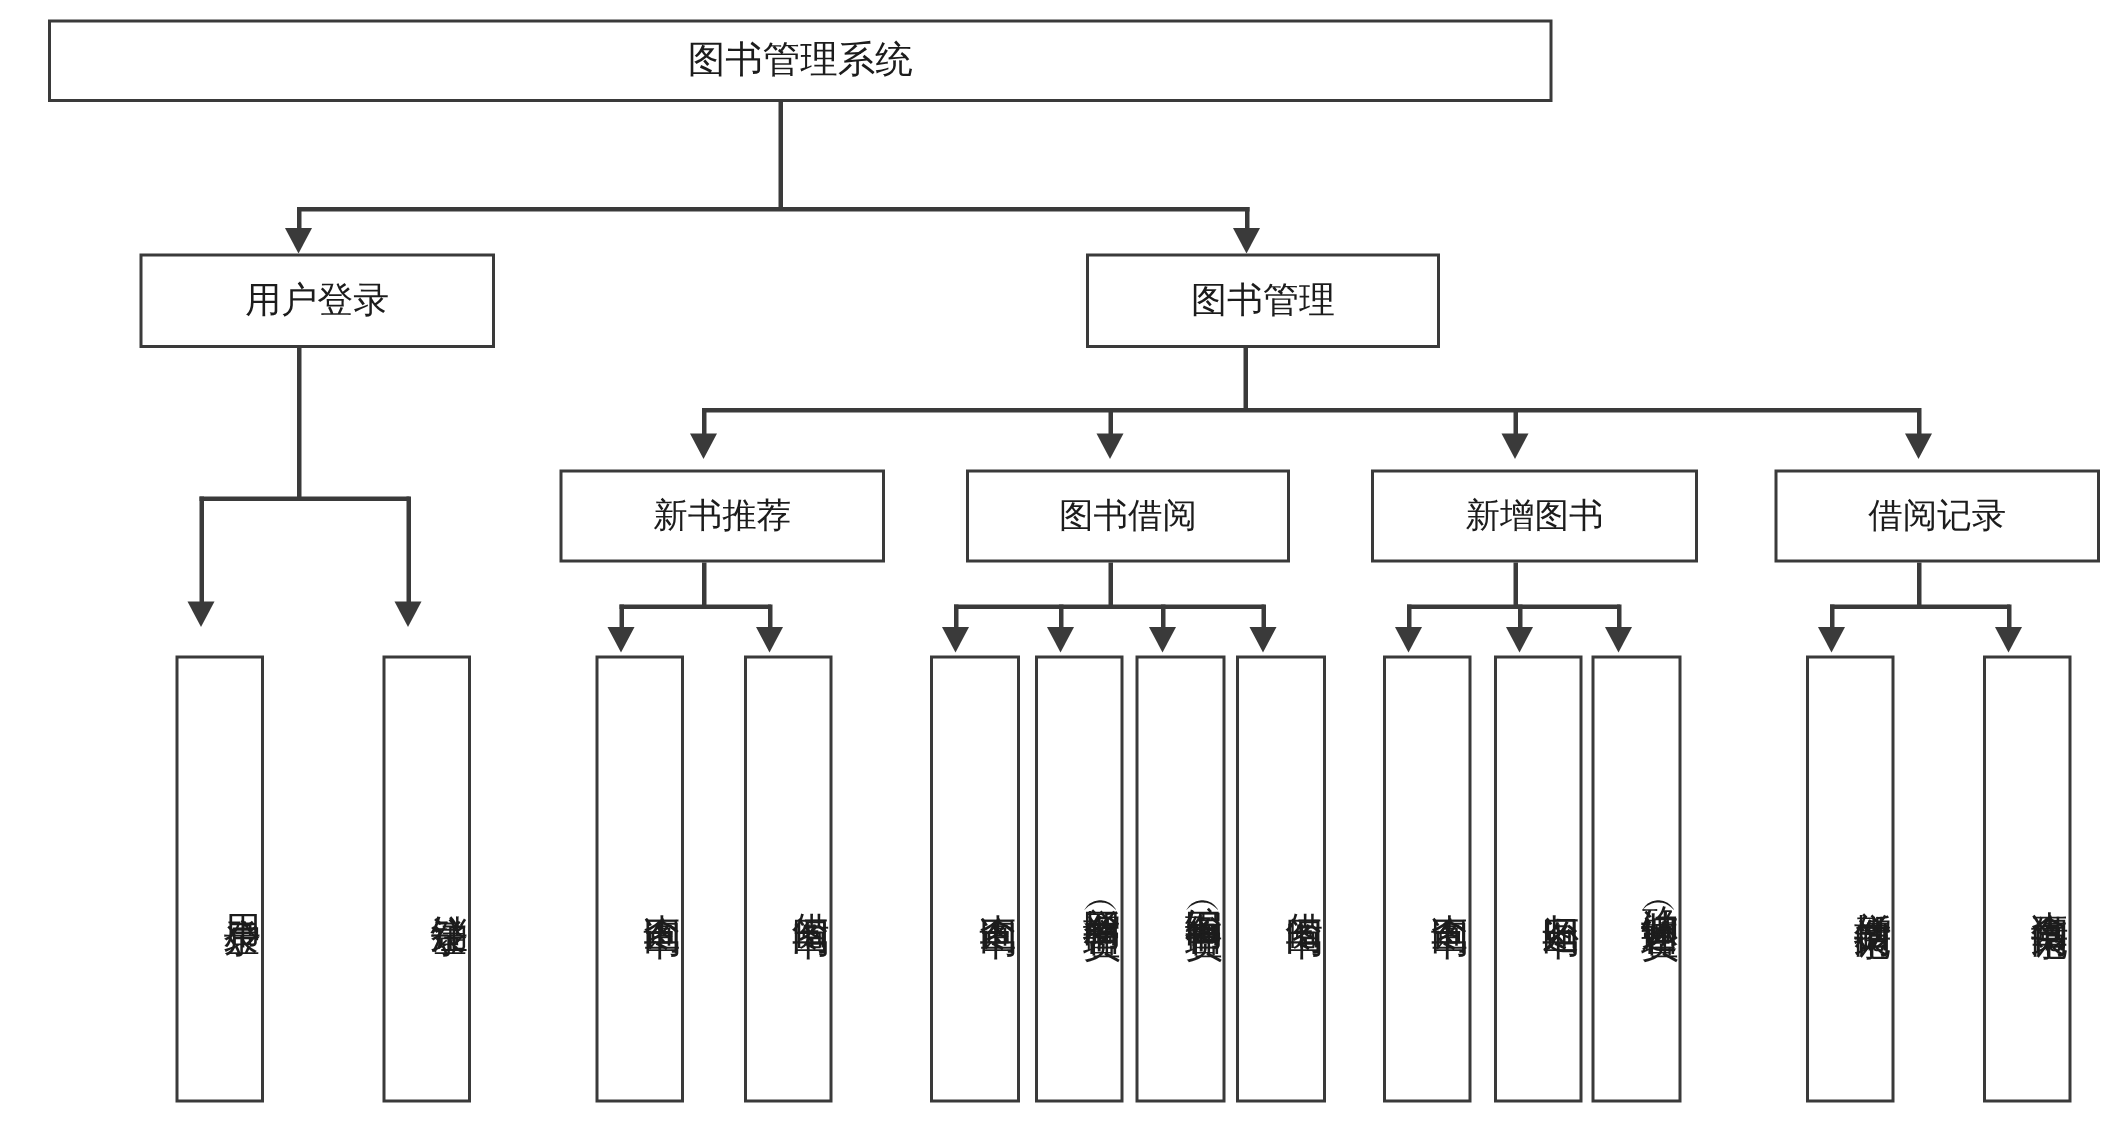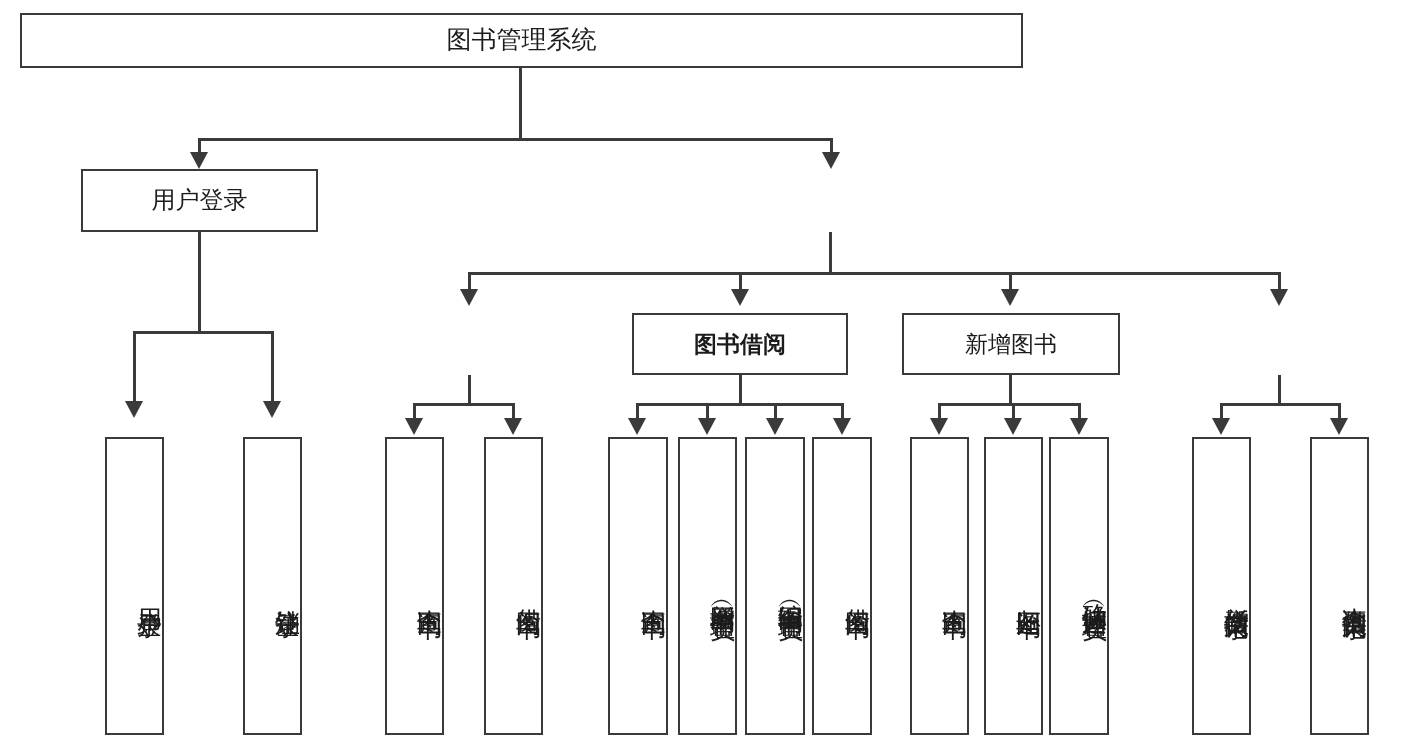"图书管理系统" .node { margin-left: none -> 12px }
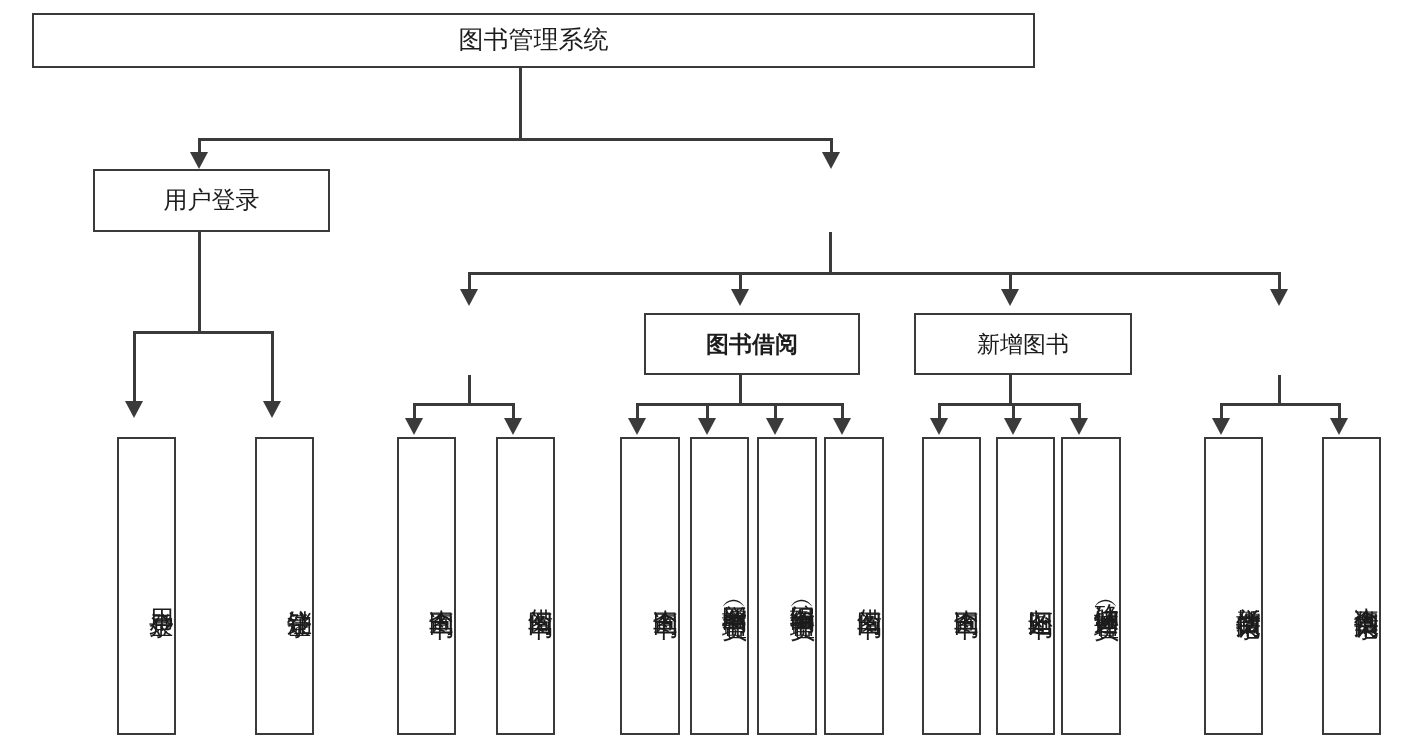"图书管理" div.node { html: none -> <div> <span>图书管理</span> </div> }
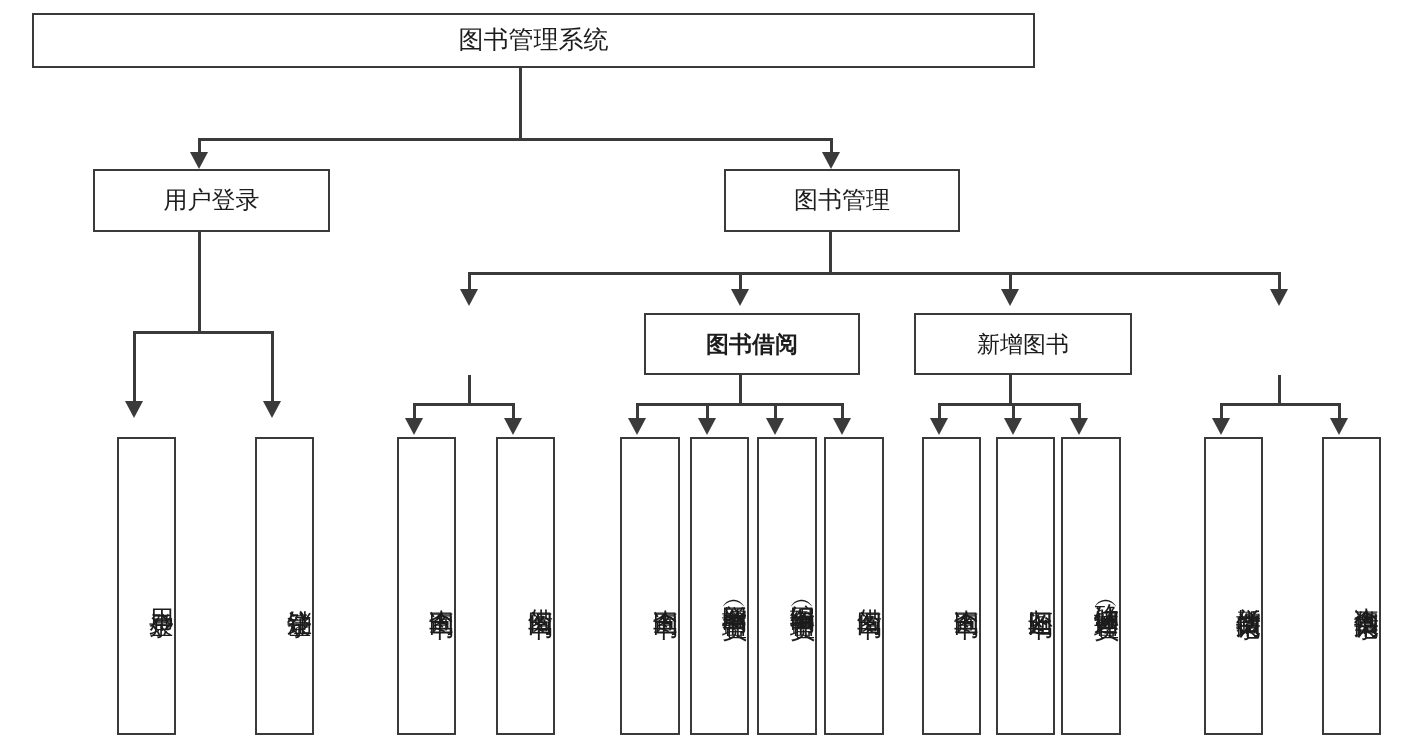"新书推荐" div.node { html: none -> <div> <span>新书推荐</span> </div> }
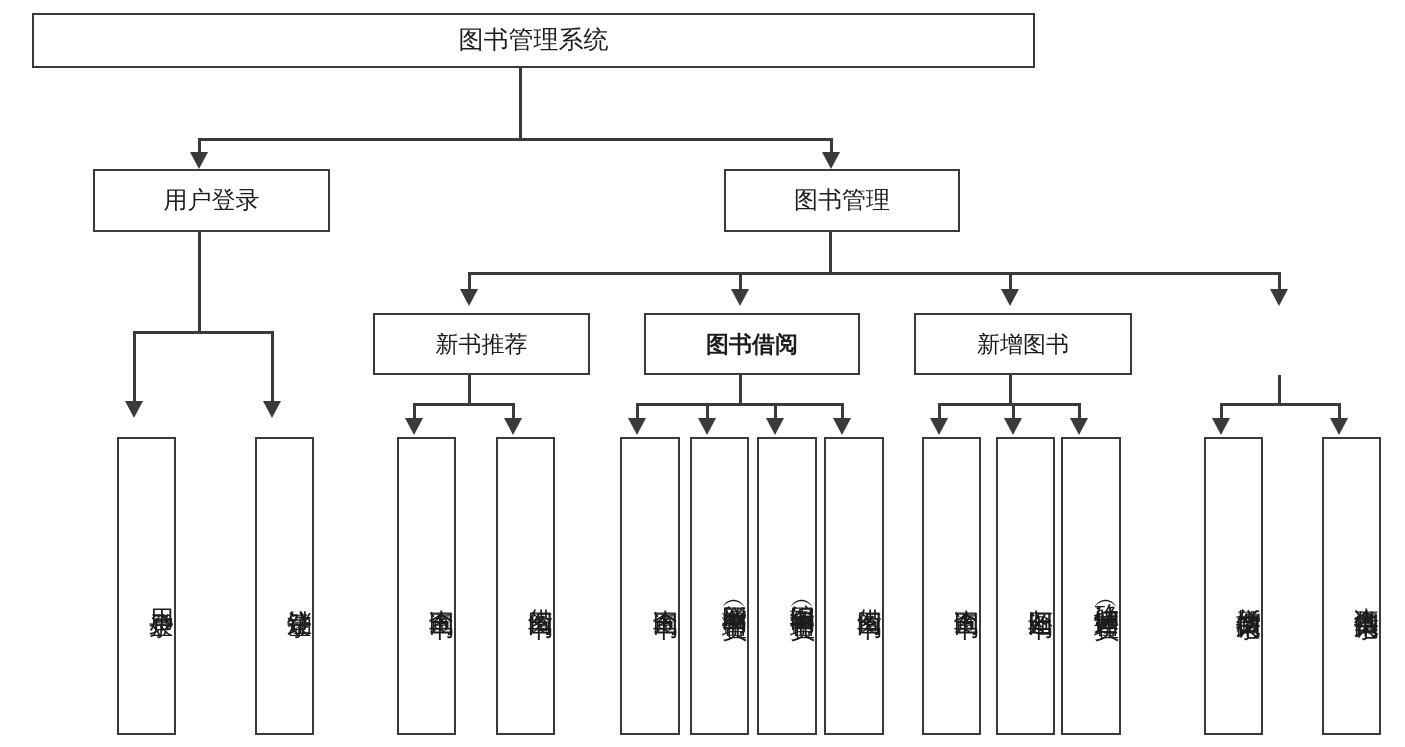"图书借阅" div.node { font-weight: bold -> none }
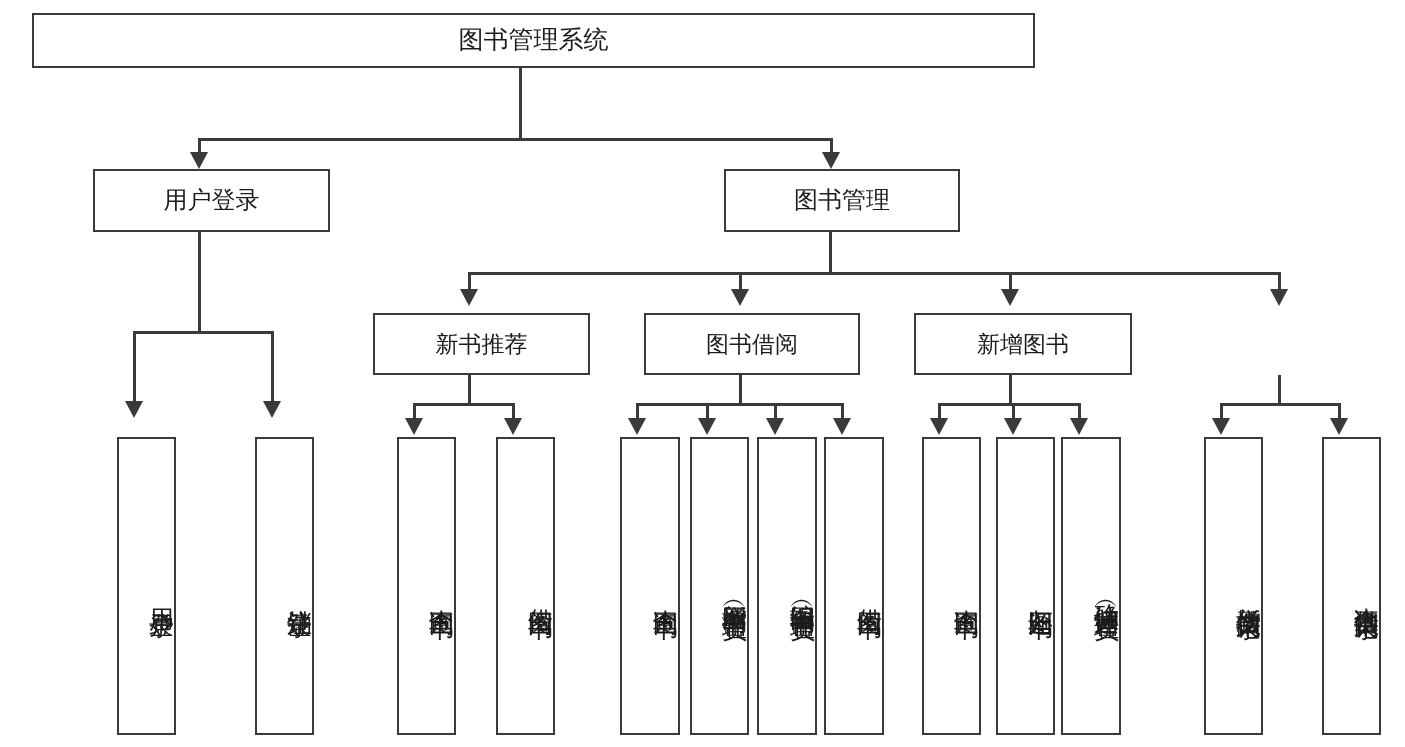"借阅记录" div.node { html: none -> <div> <span>借阅记录</span> </div> }
